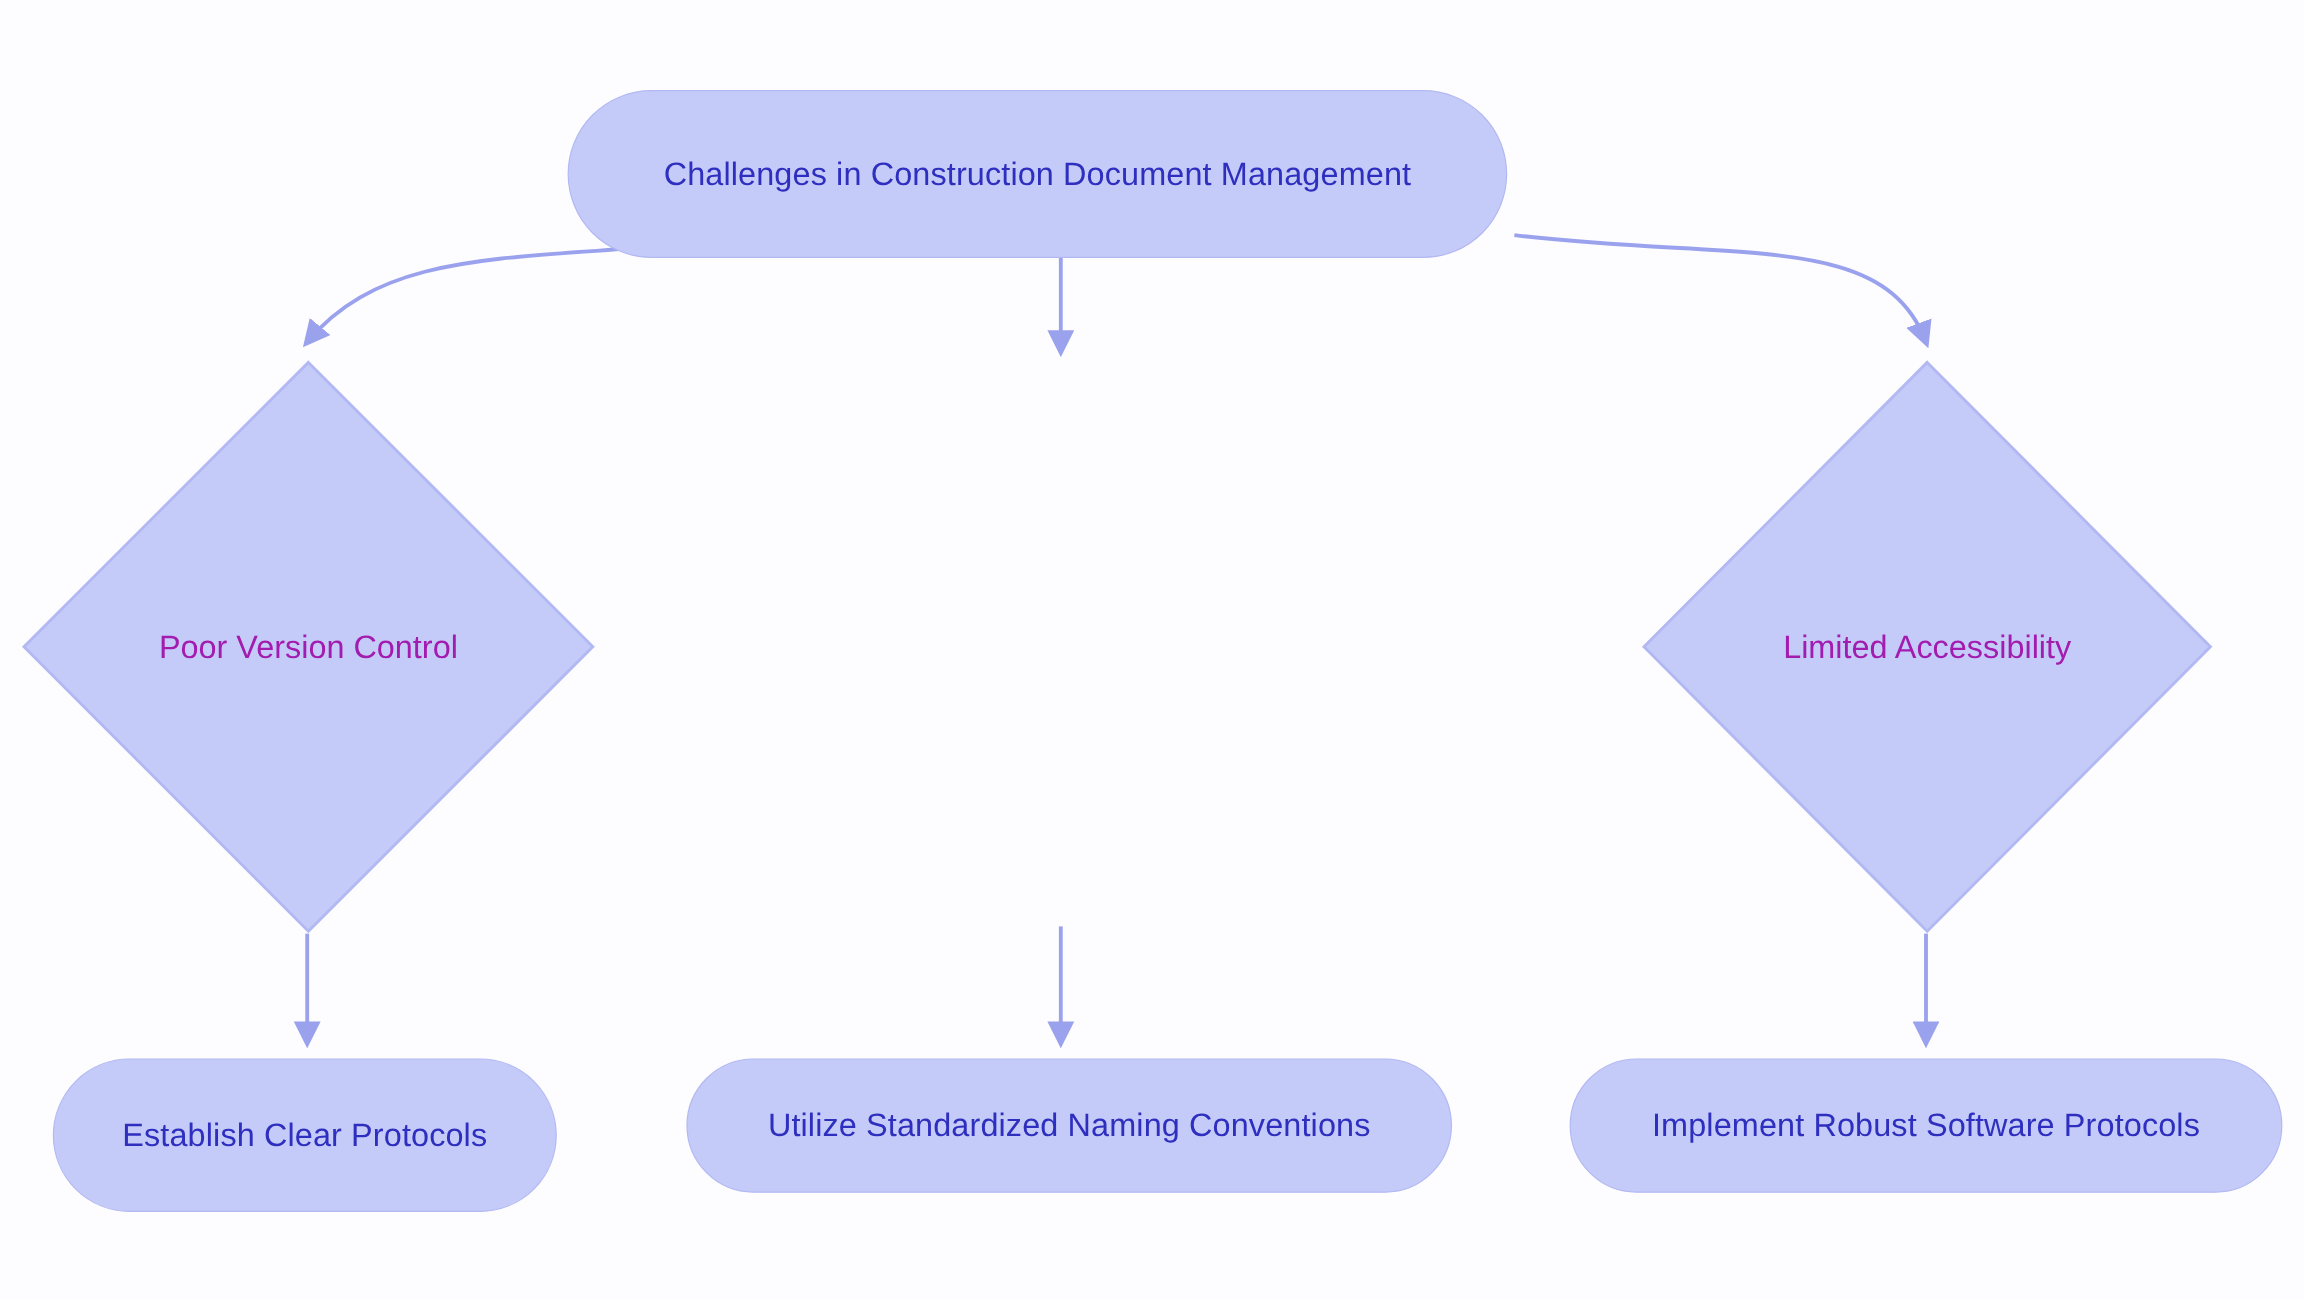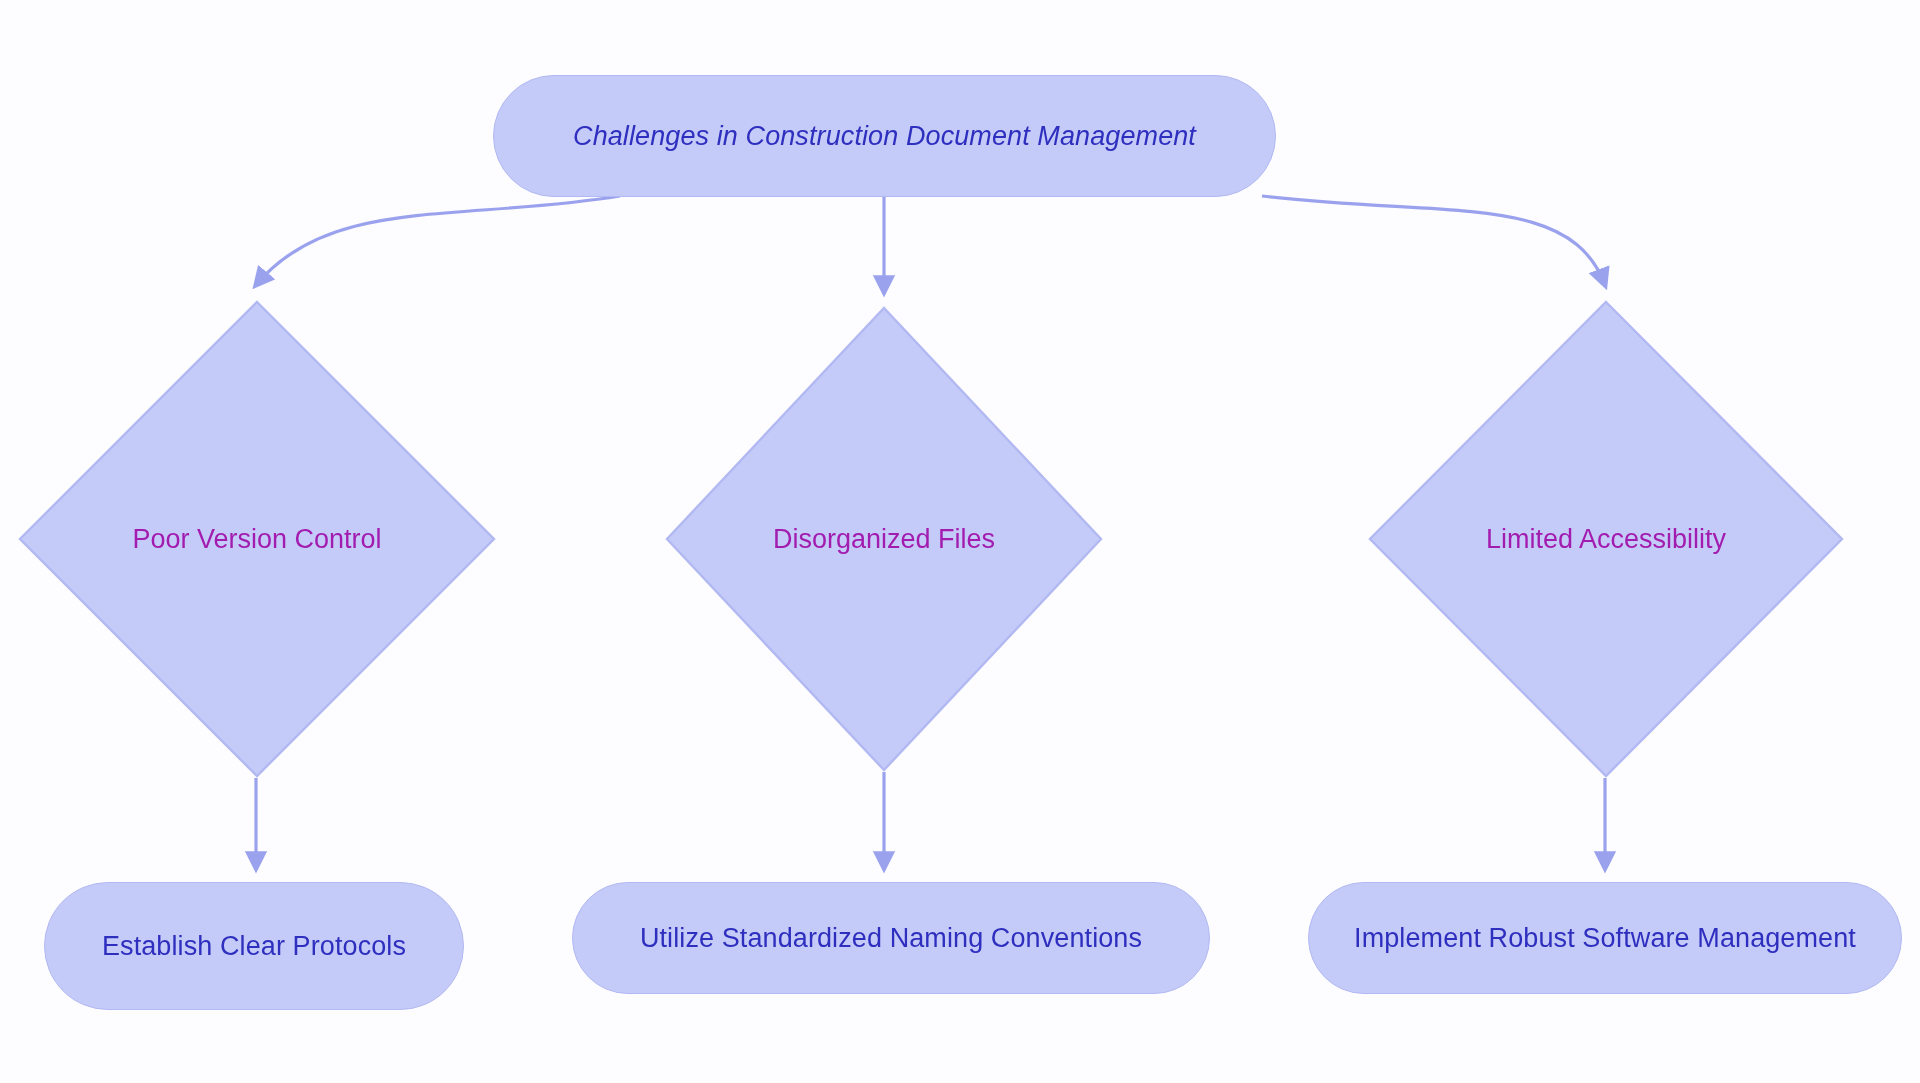"Challenges in Construction Document" div.node { font-style: italic -> none; height: 122px -> 140px; left: 493px -> 473px }
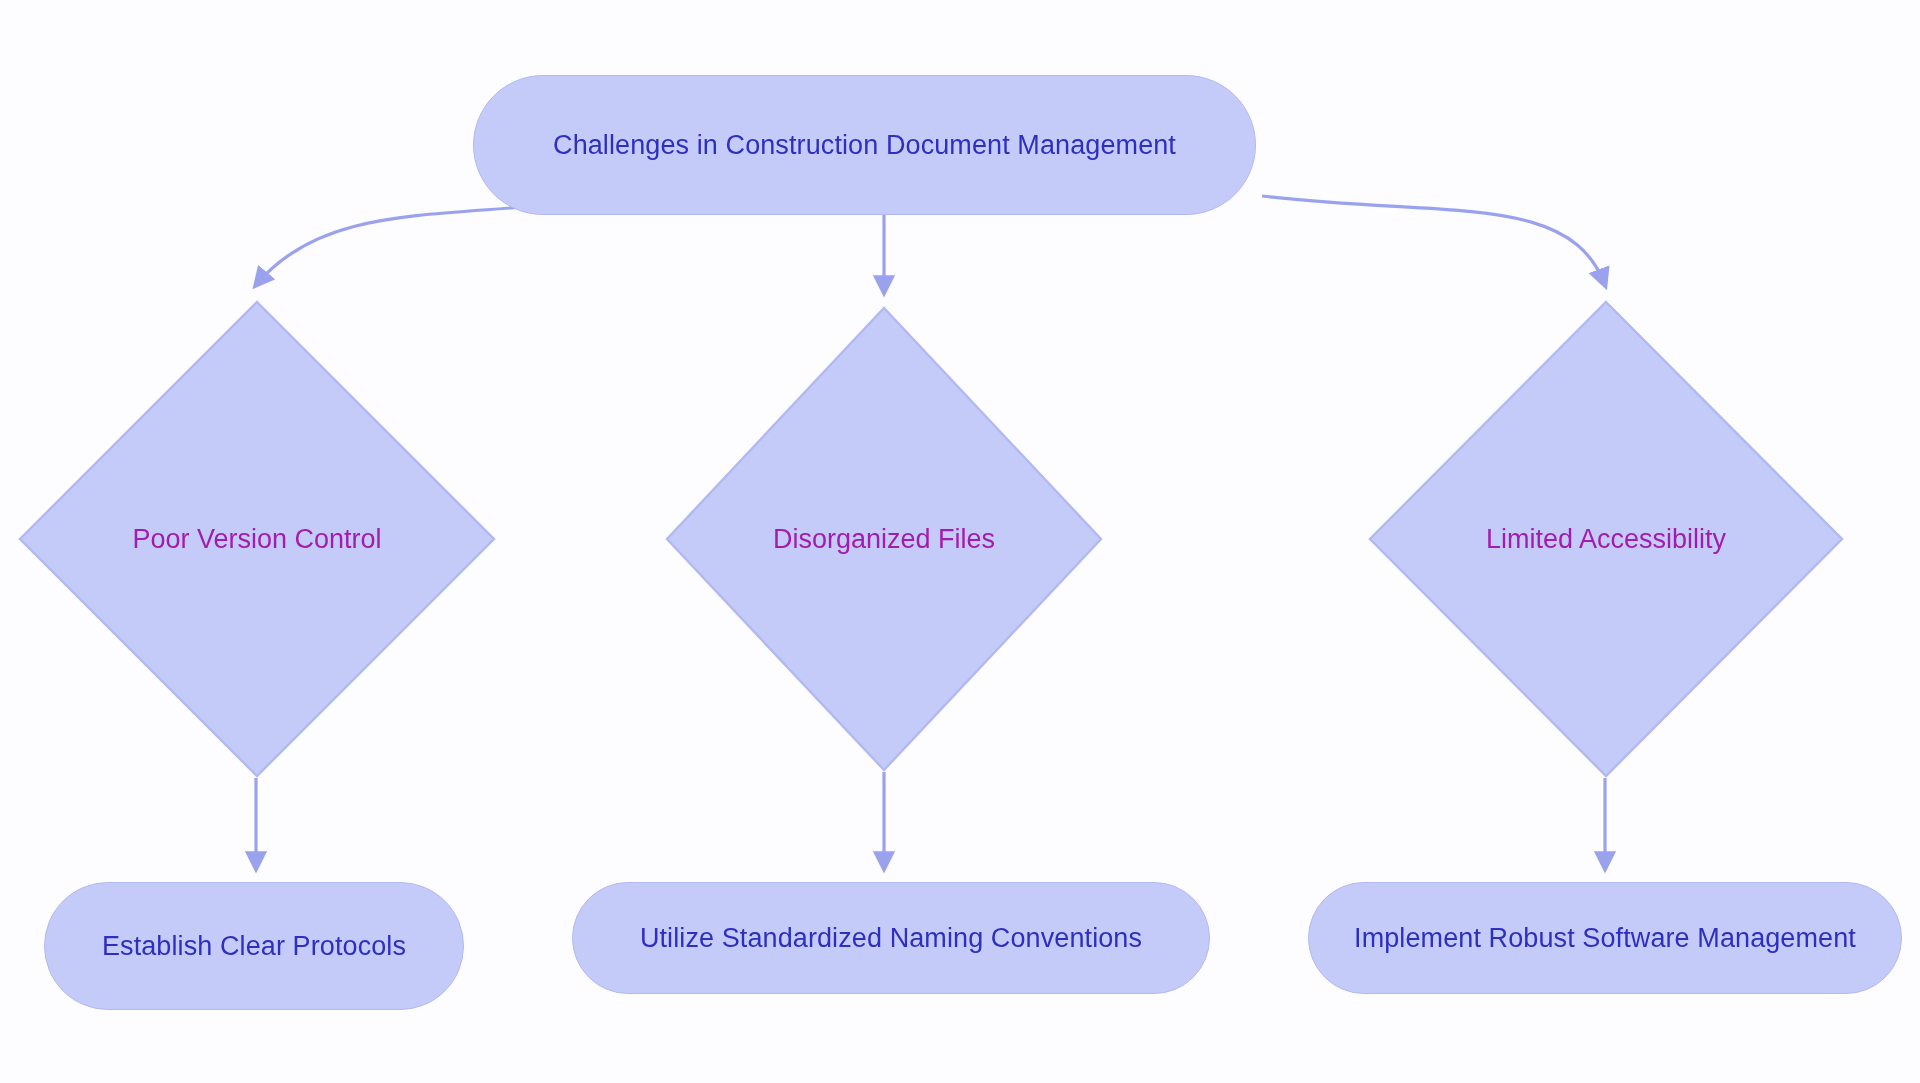"Disorganized Files" div.diamond-wrap { html: <div> <svg> <polygon></polygon> </svg> <span>Disorganized Files</span> </div> -> none }
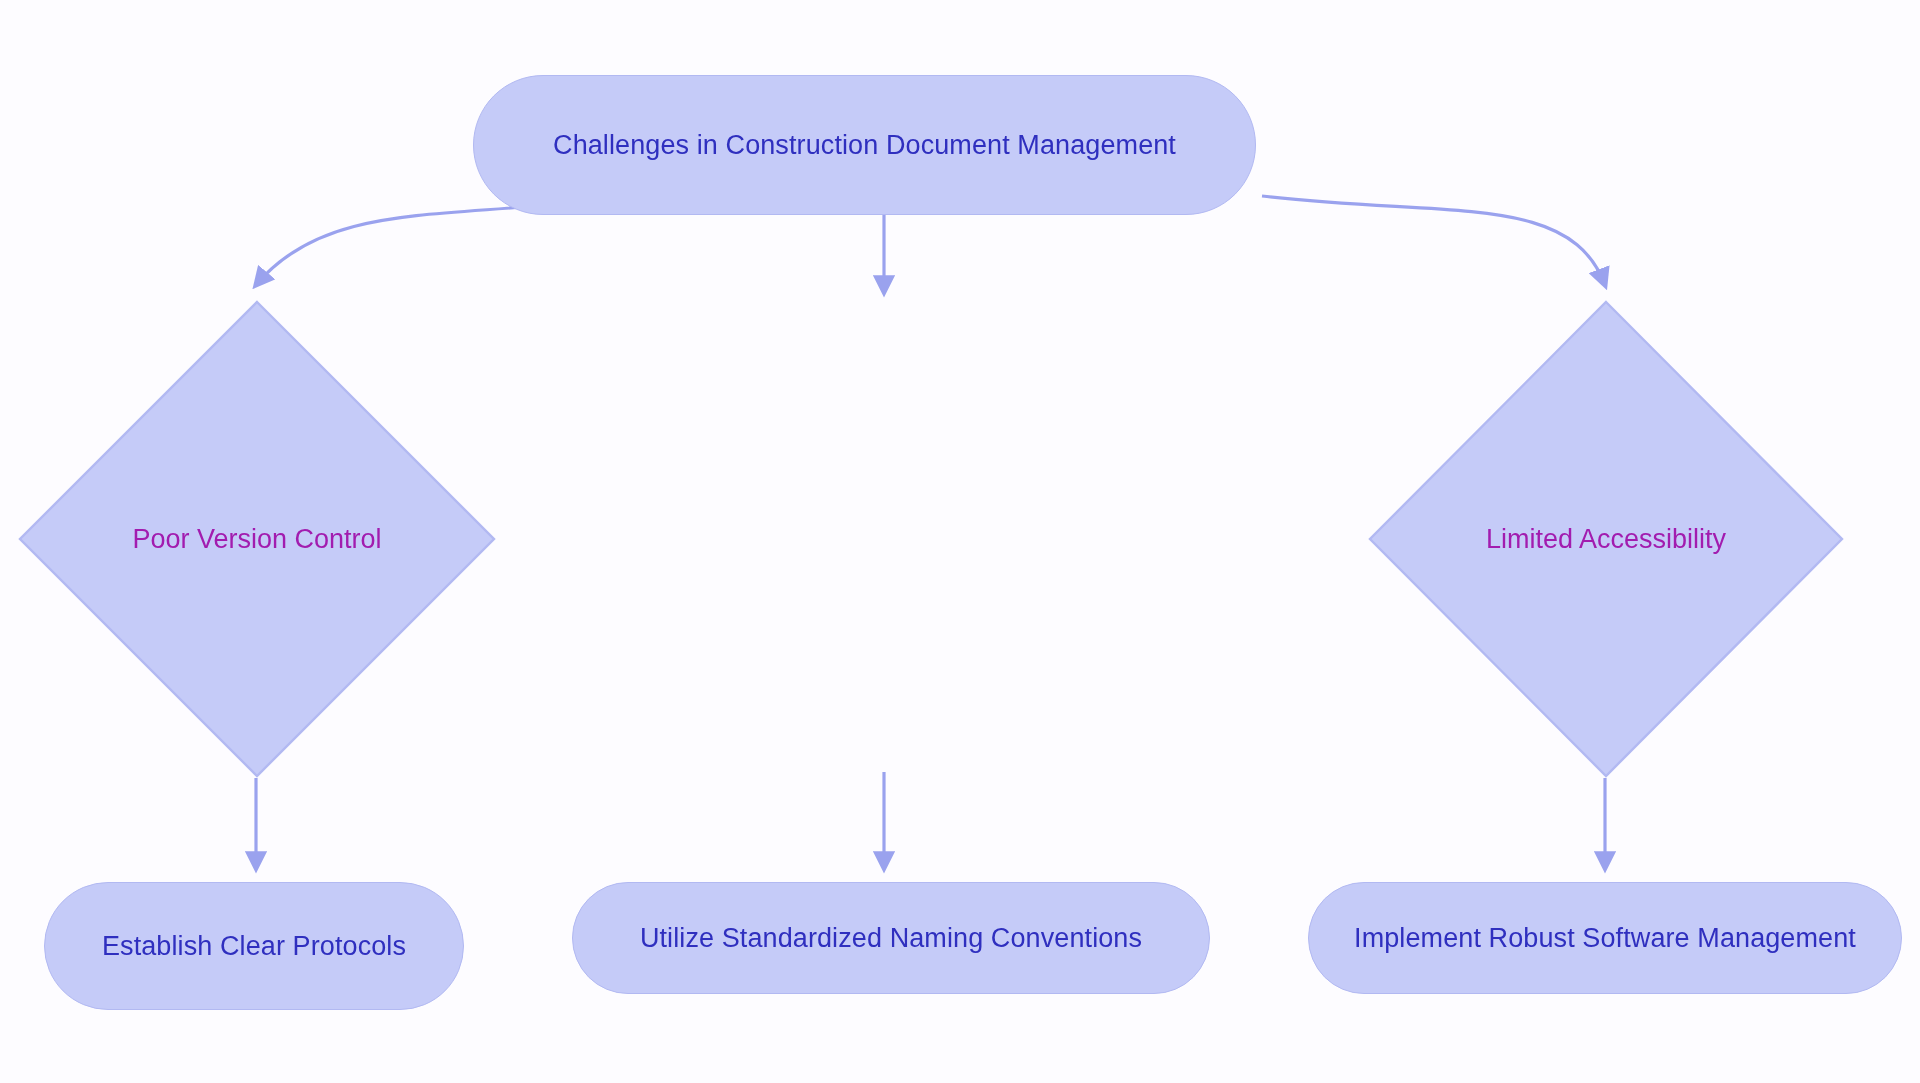"Implement Robust Software Management" span.node-label { text: Management -> Protocols }
